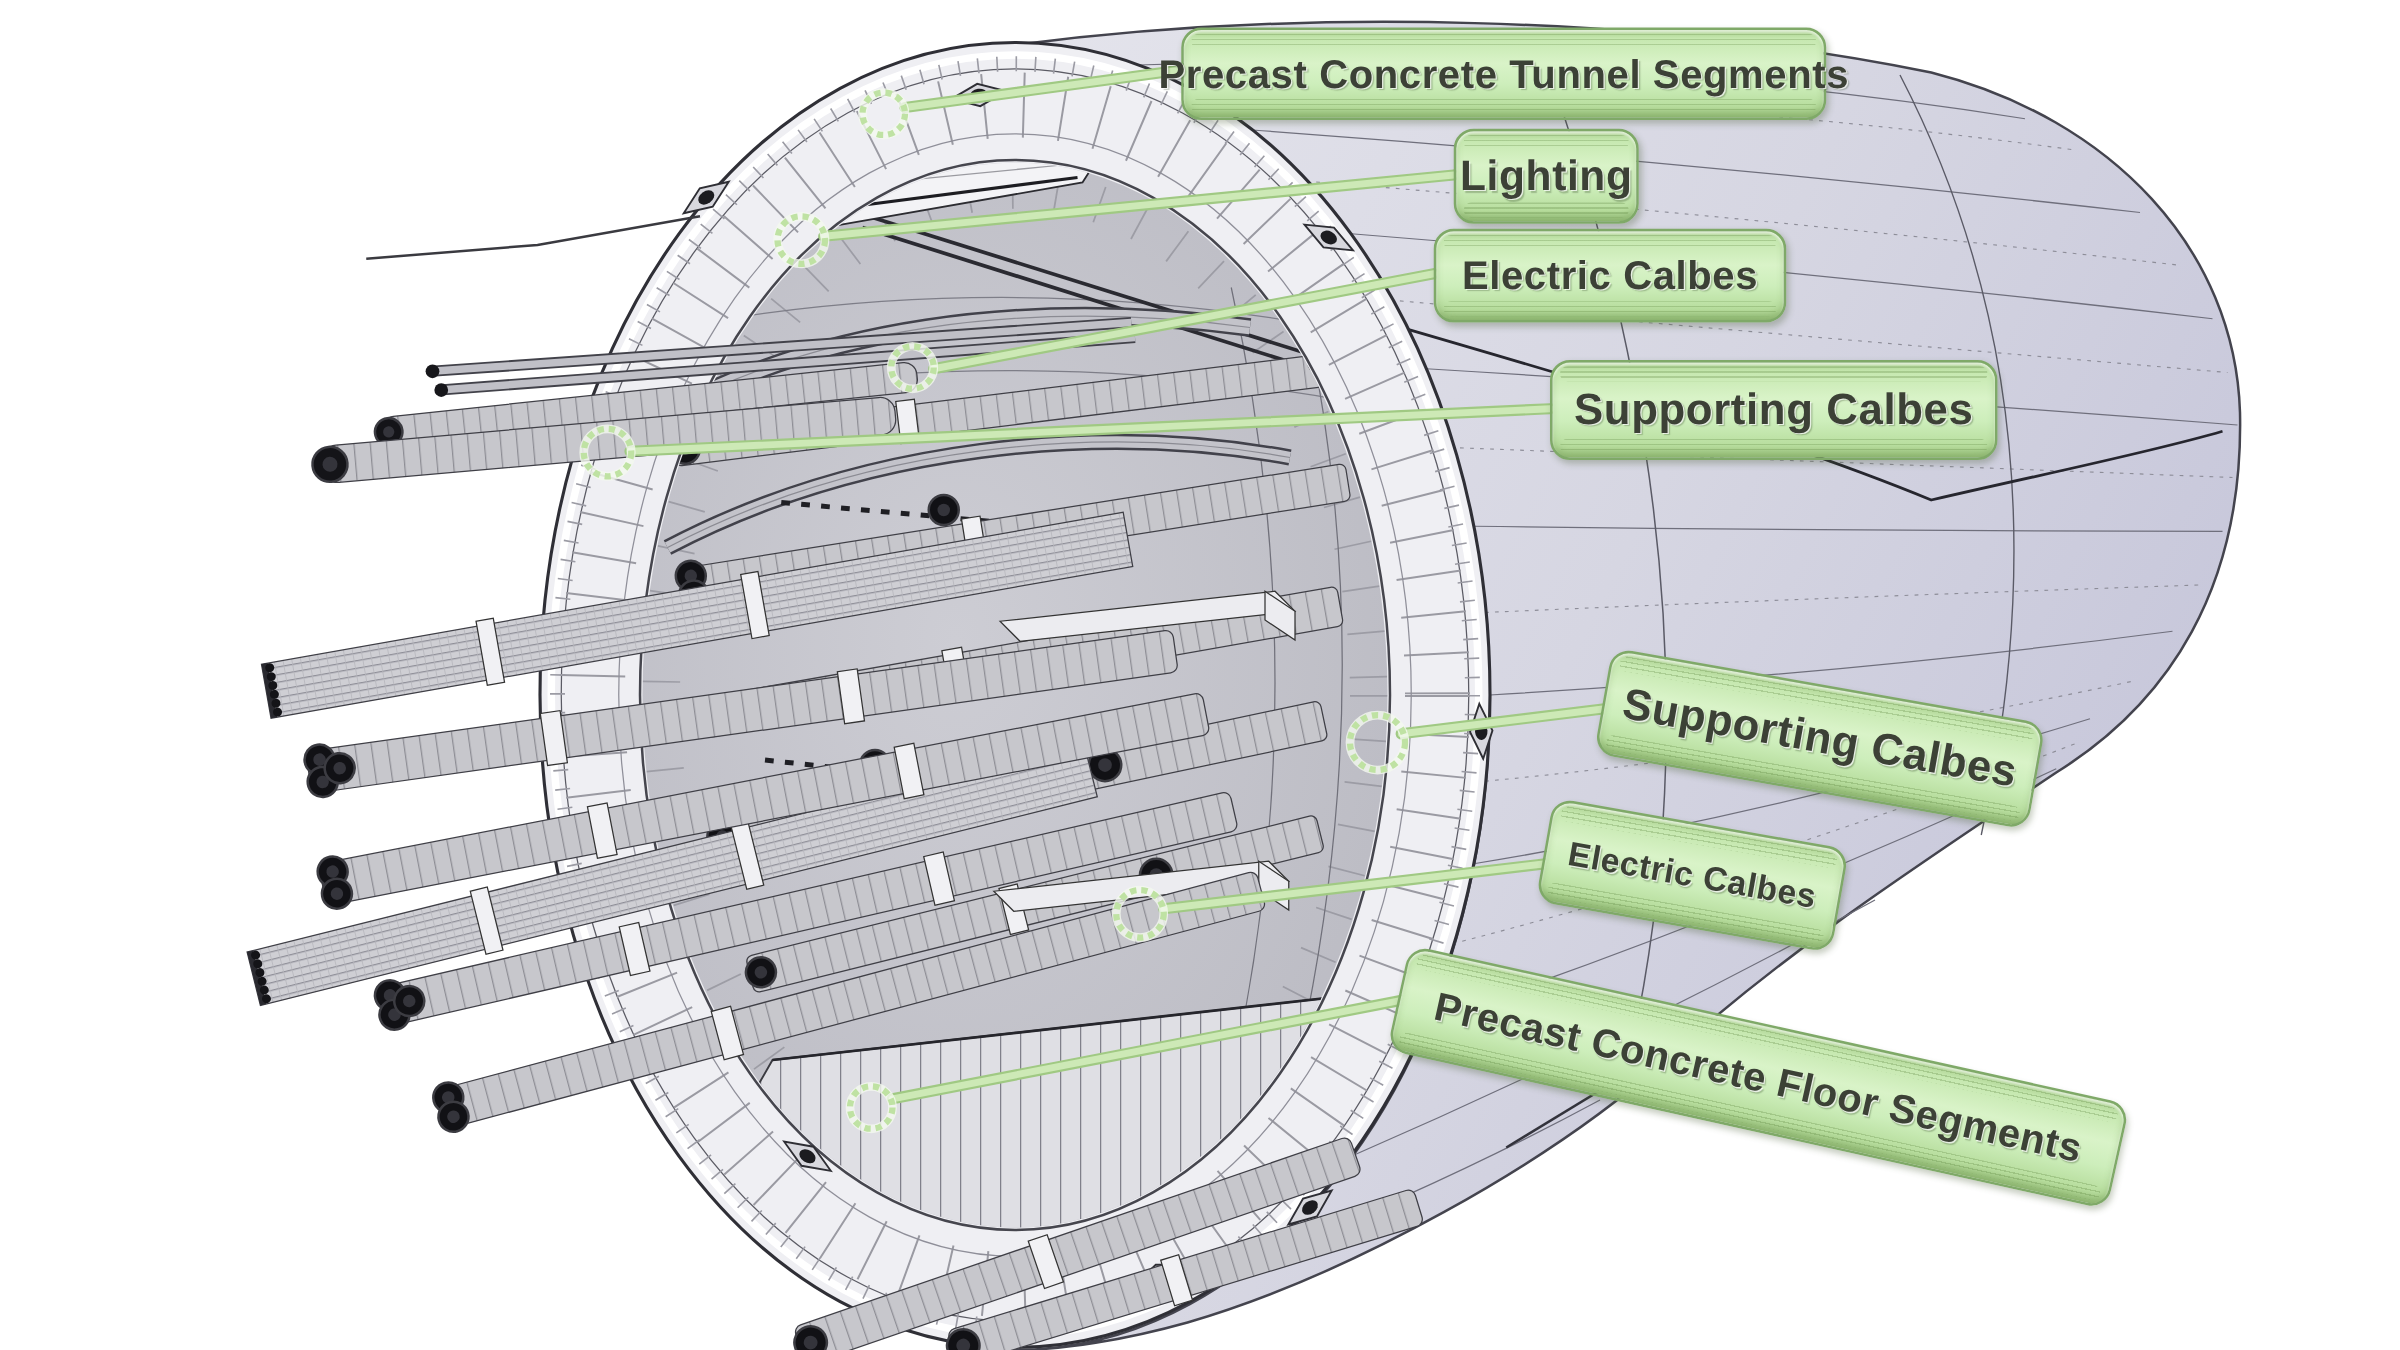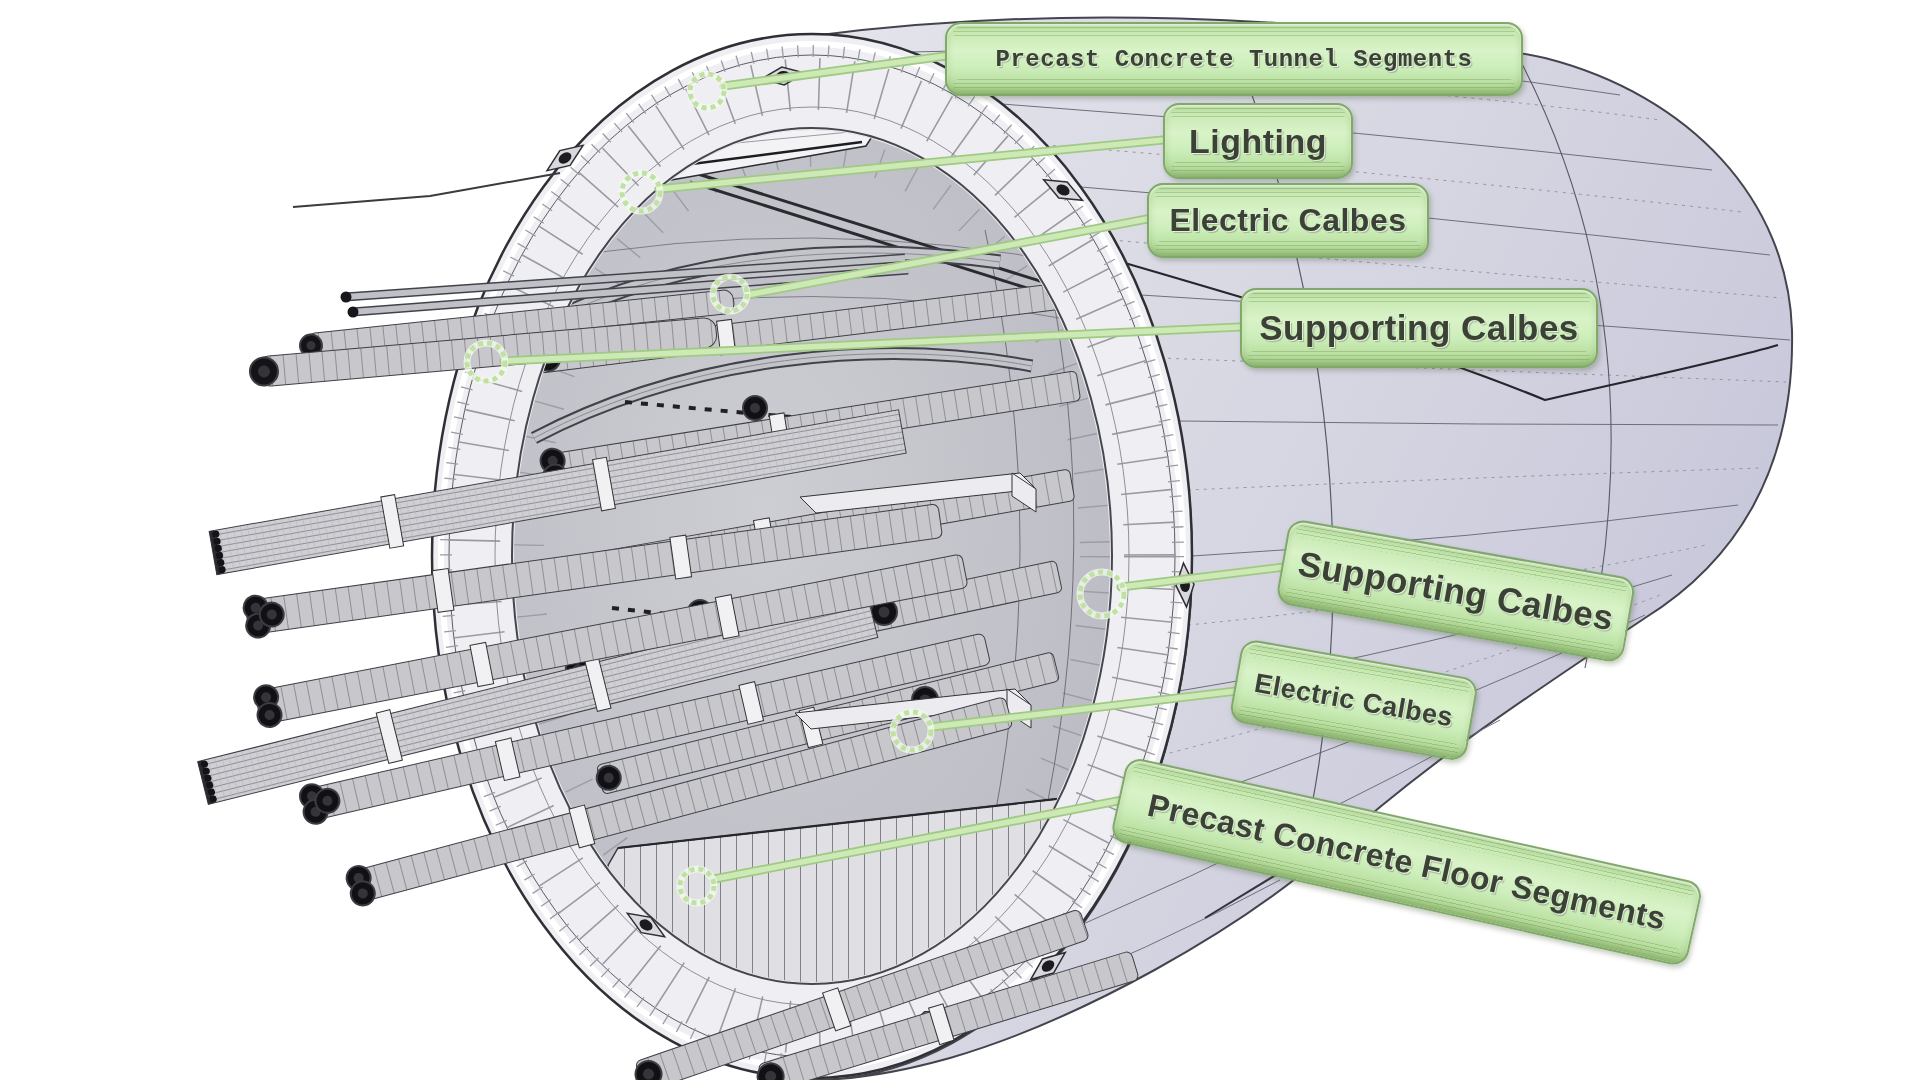"Precast Concrete Tunnel Segments" div.callout { font-family: Liberation Mono, monospace -> none; font-size: 24px -> 32px; width: 578px -> 516px }
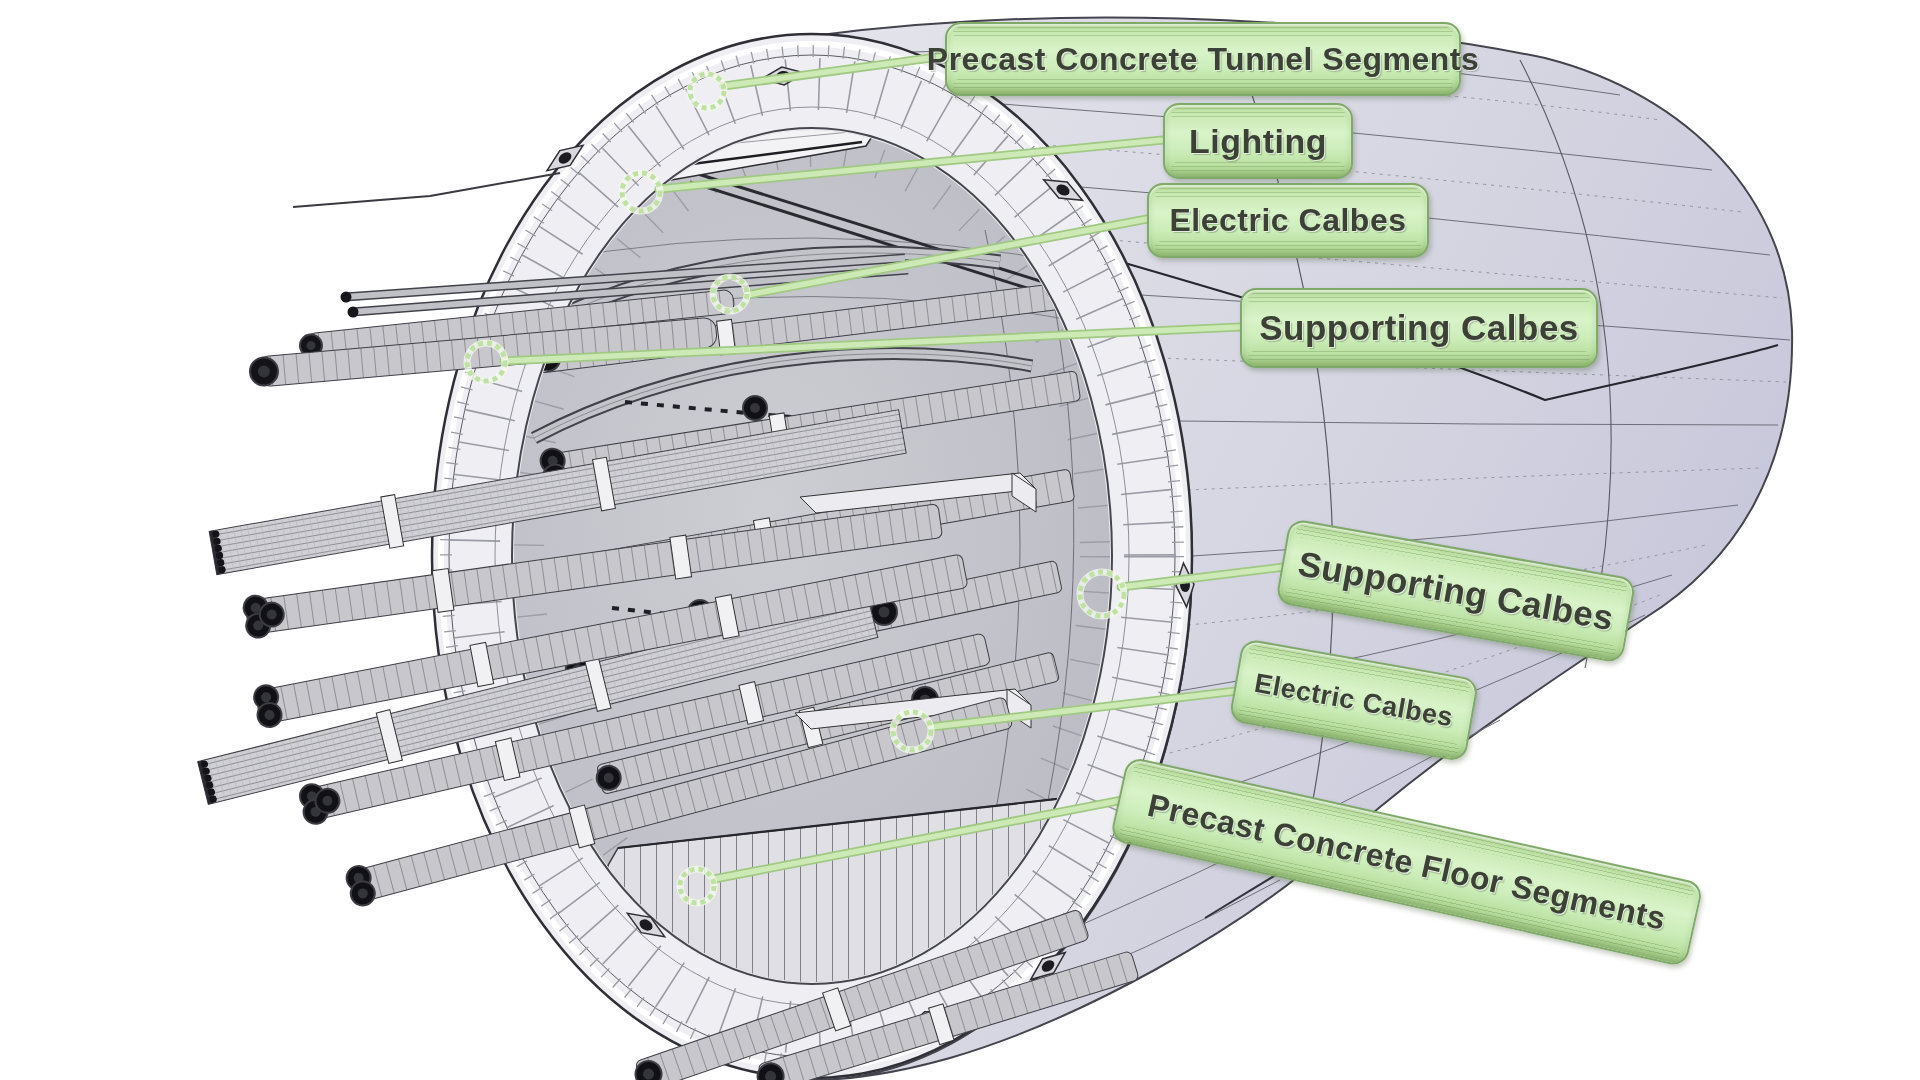"Lighting" div.callout { width: 190px -> 148px }
